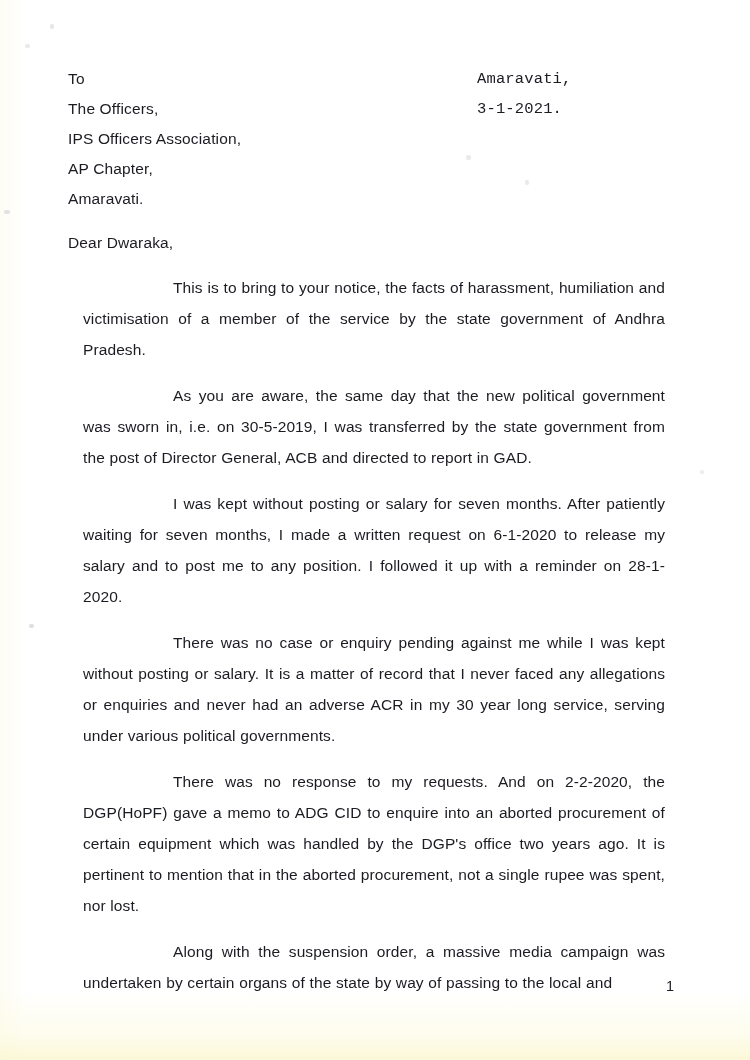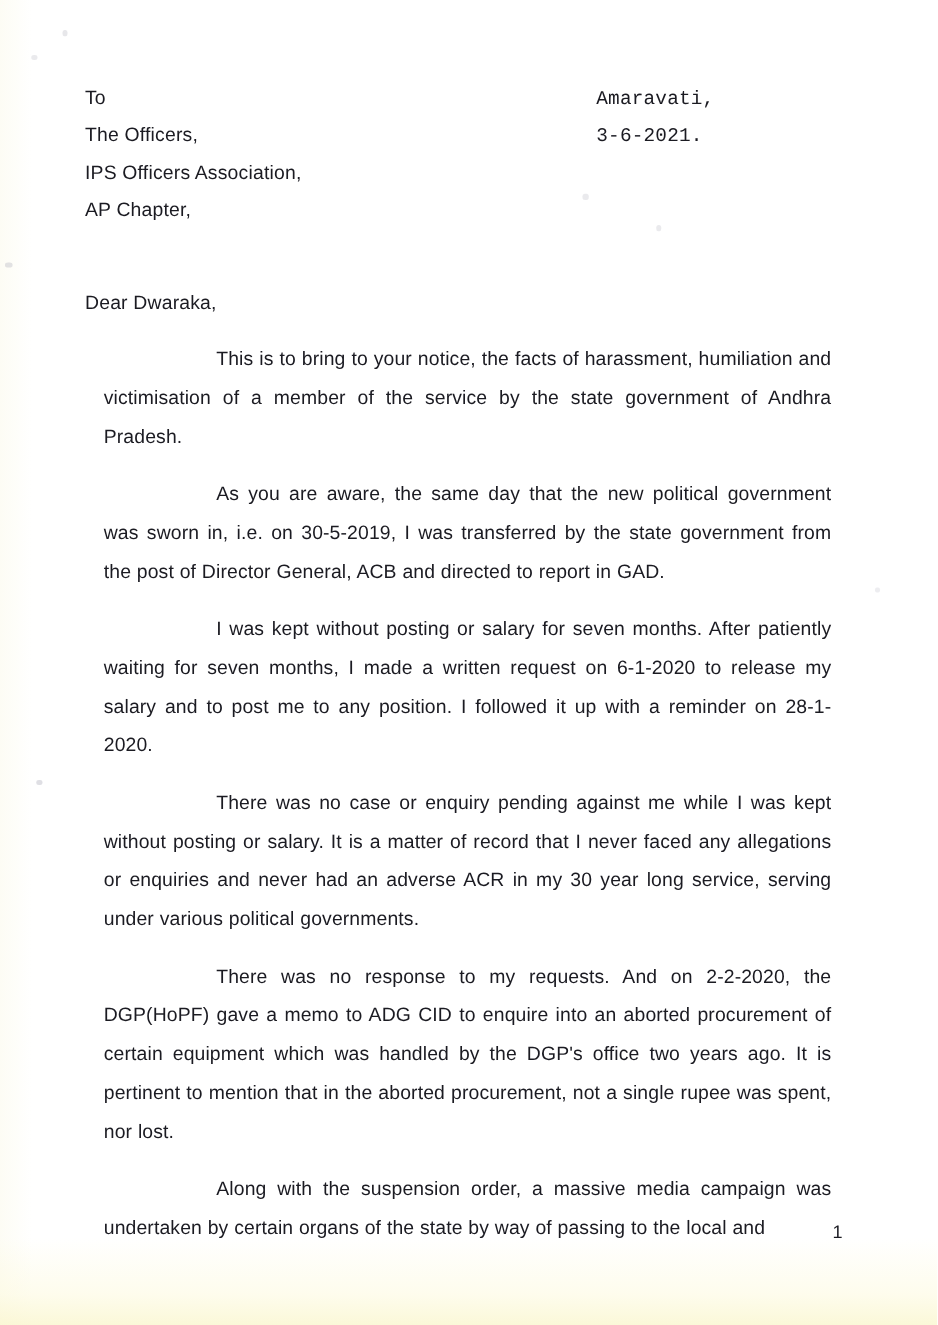"3-6-2021." div.place-line { text: 3-6-2021 -> 3-1-2021 }
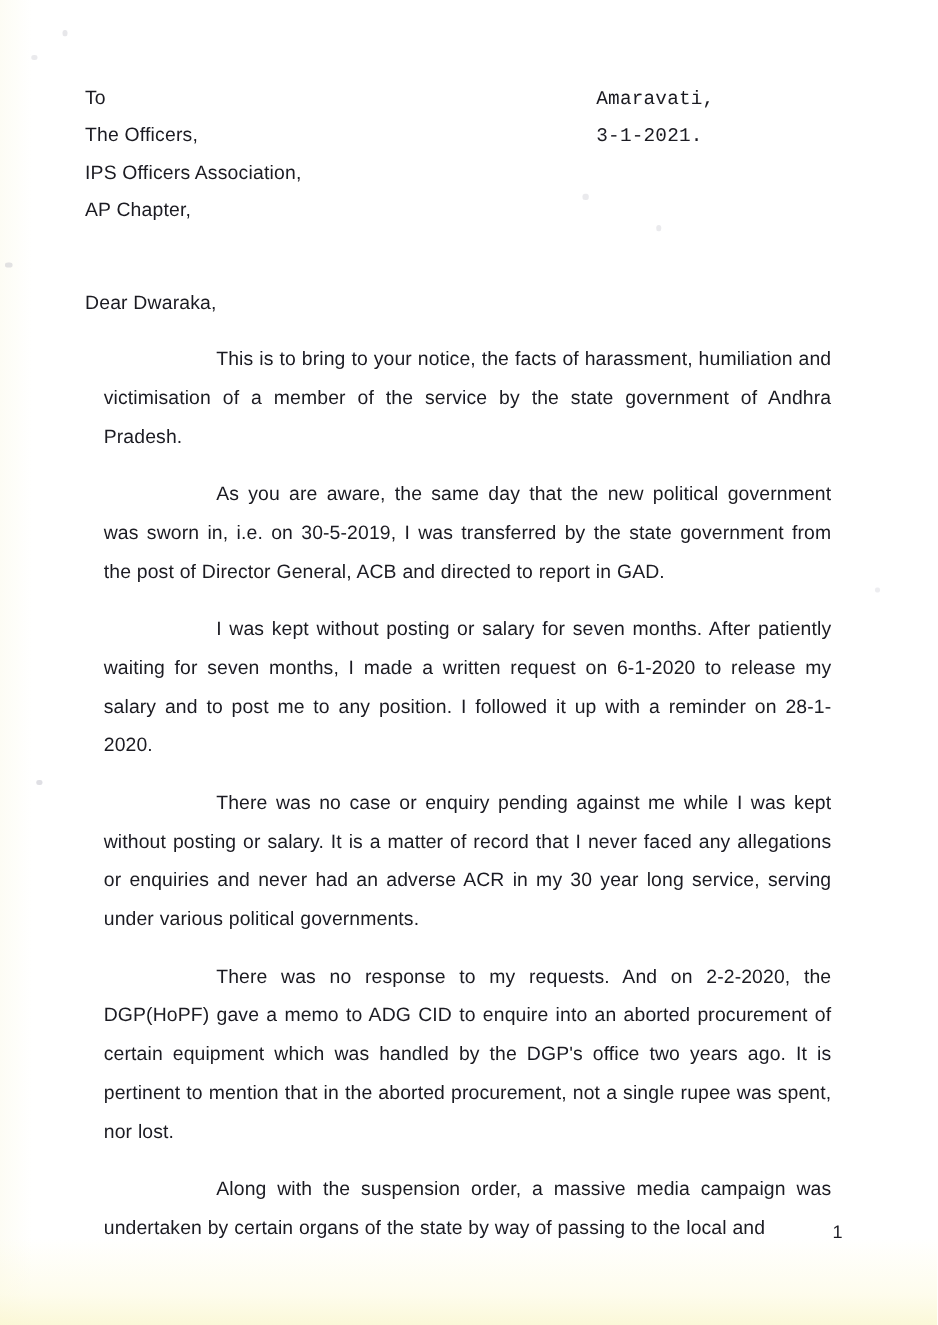"Amaravati." div.addr-line { html: none -> <div>Amaravati.</div> }
